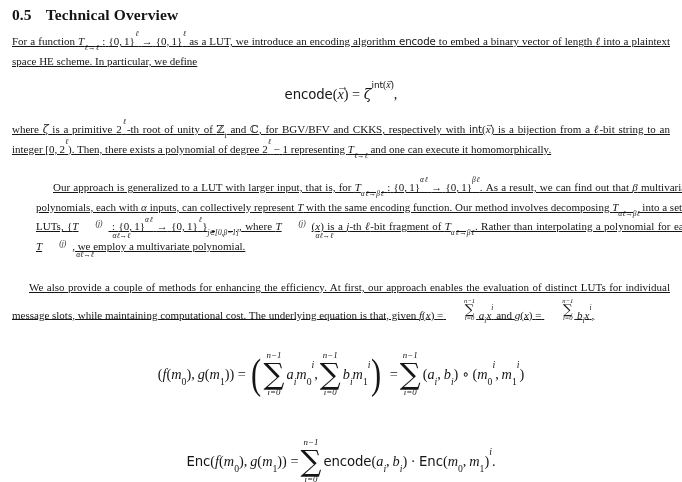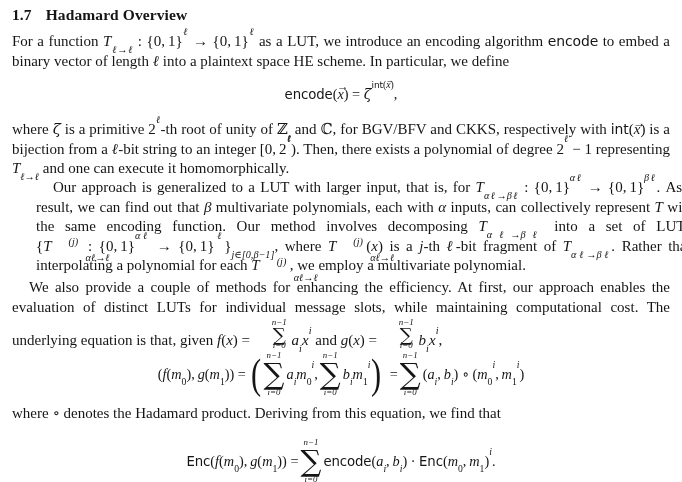"1.7" span.num { text: 1.7 -> 0.5 }
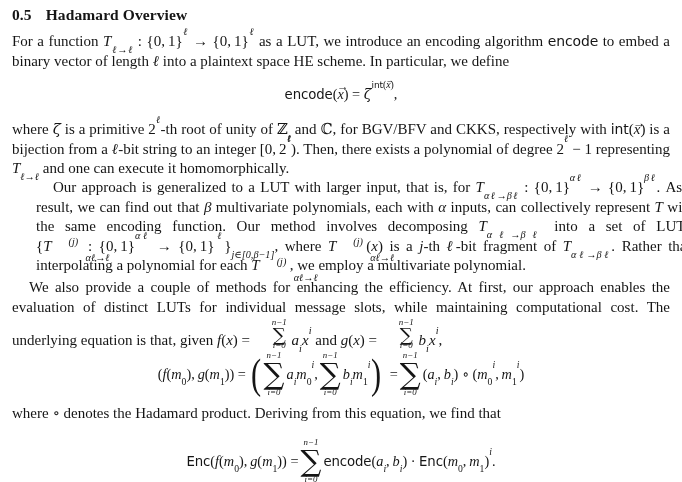"Hadamard Overview" span { text: Hadamard -> Technical }
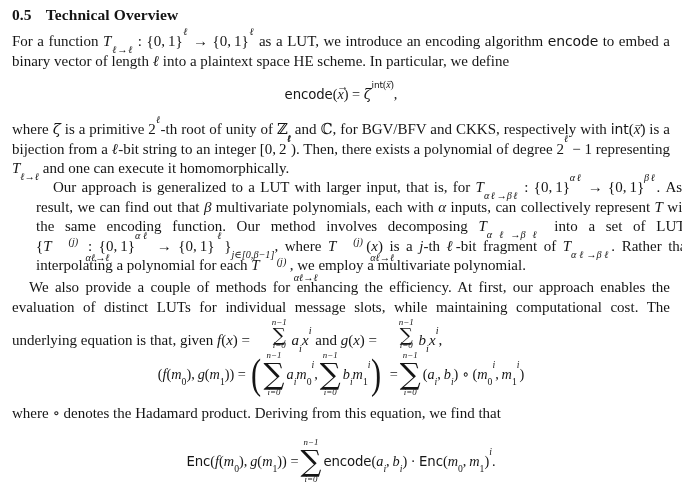"For a function Tℓ→ℓ :" .para { font-size: 15px -> 11px; text-decoration: none -> underline }
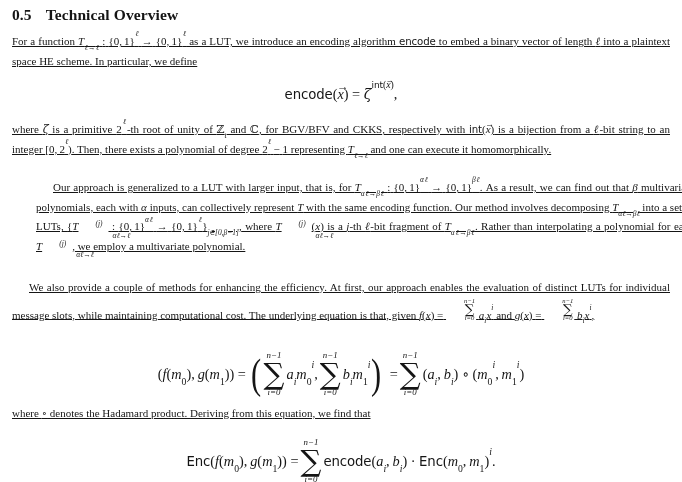"where ∘ denotes the Hadamard" div.para { html: <div> where <span>∘</span> denotes the Hadamard product. Deriving from this equation, we find that </div> -> none }
